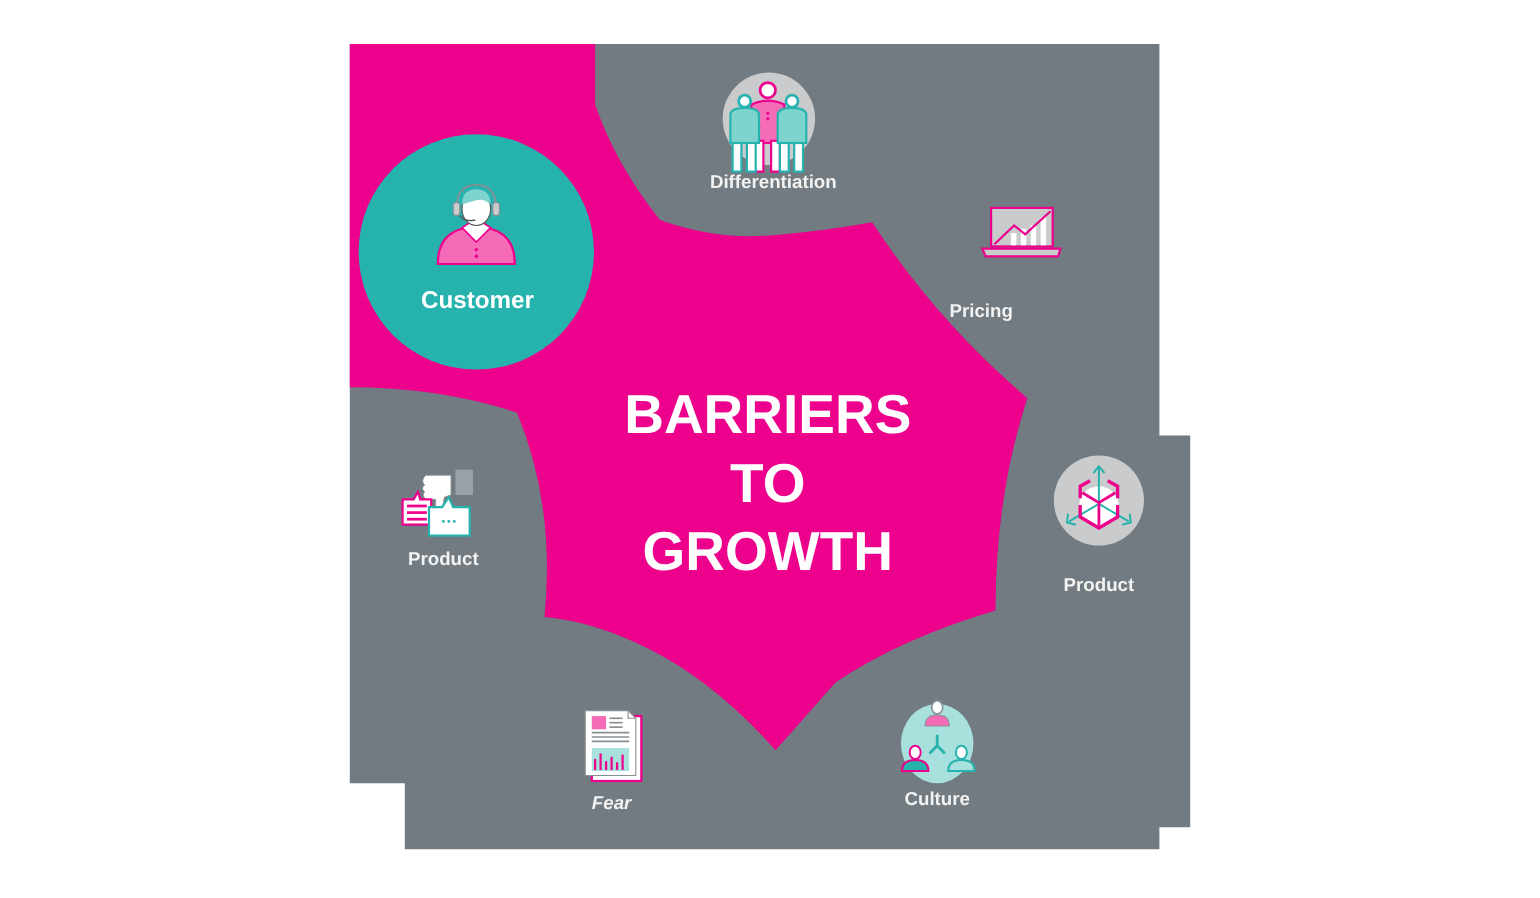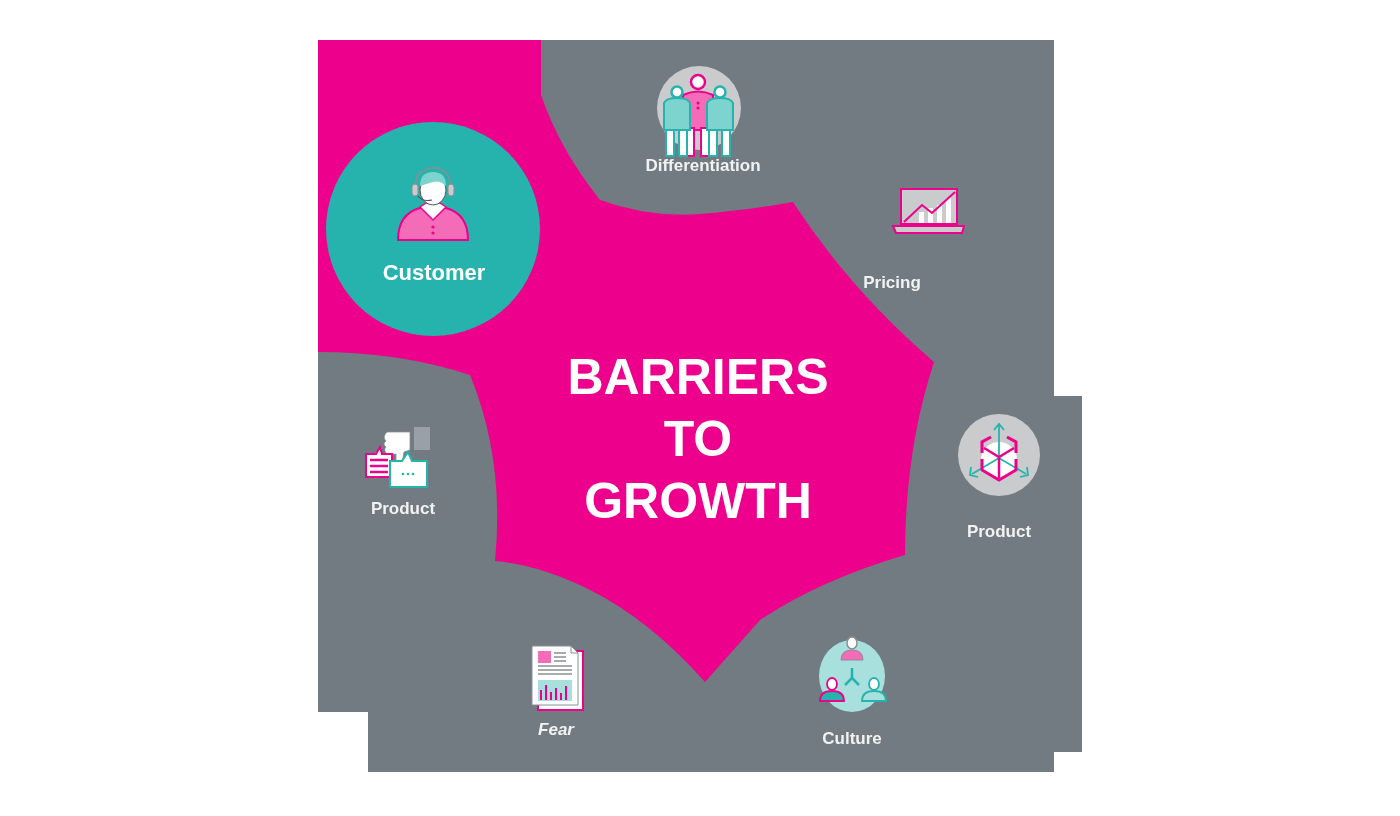"Culture" div.label { margin-top: 12px -> none }
